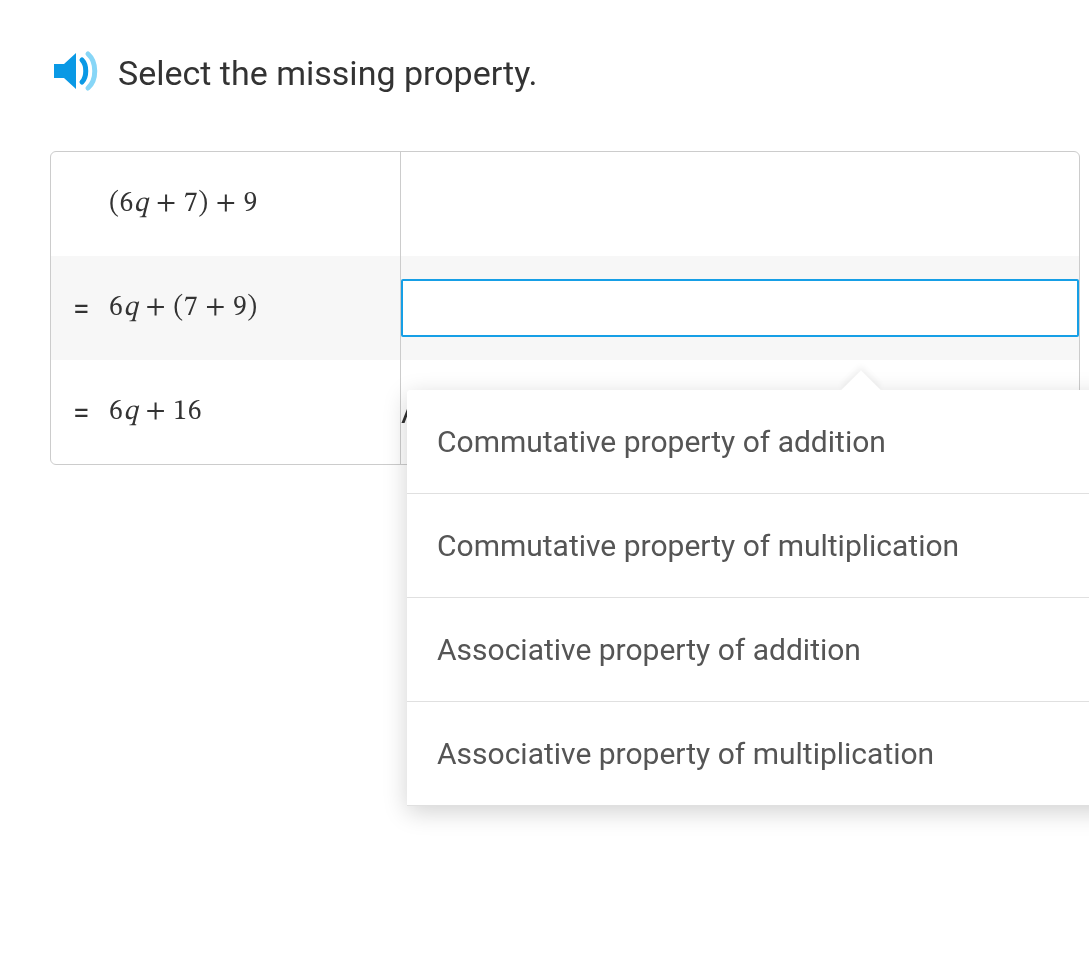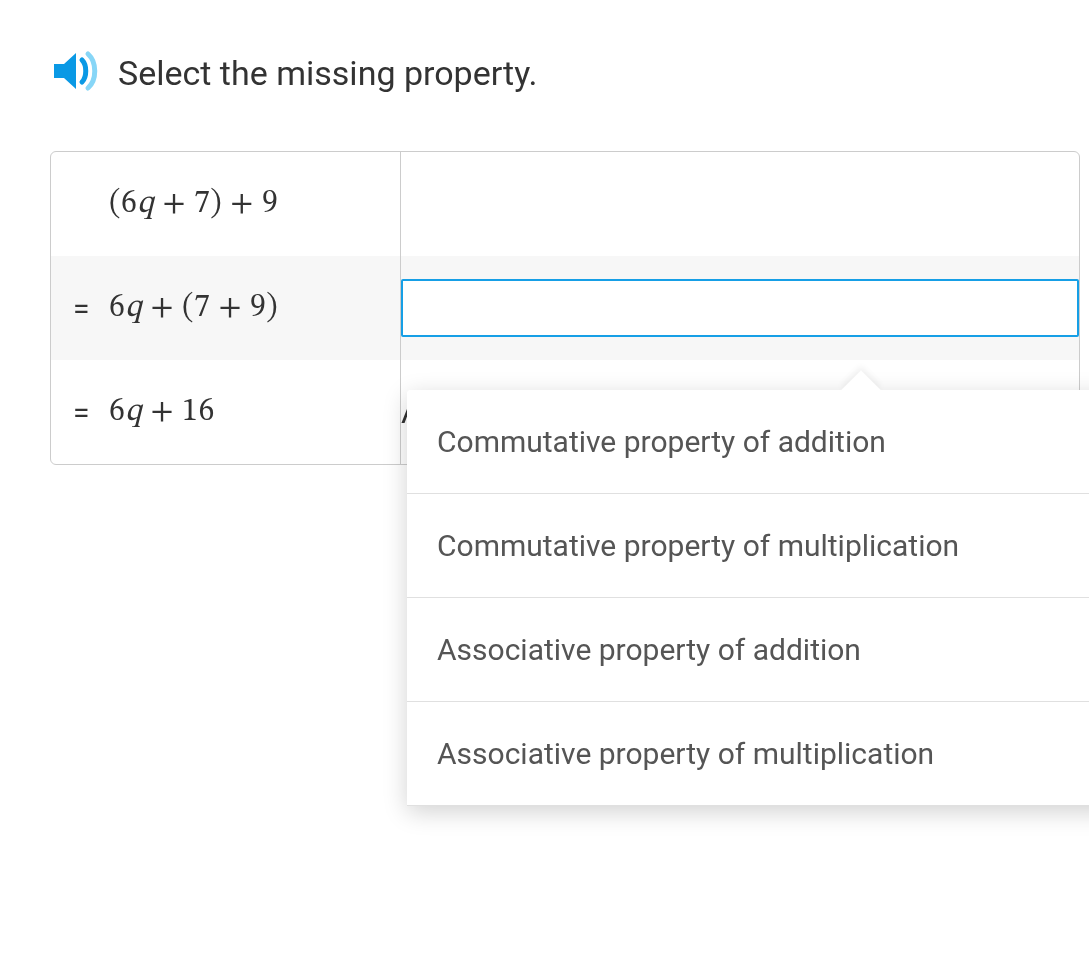"(6q + 7) + 9" .math { font-size: 32px -> 28px }
